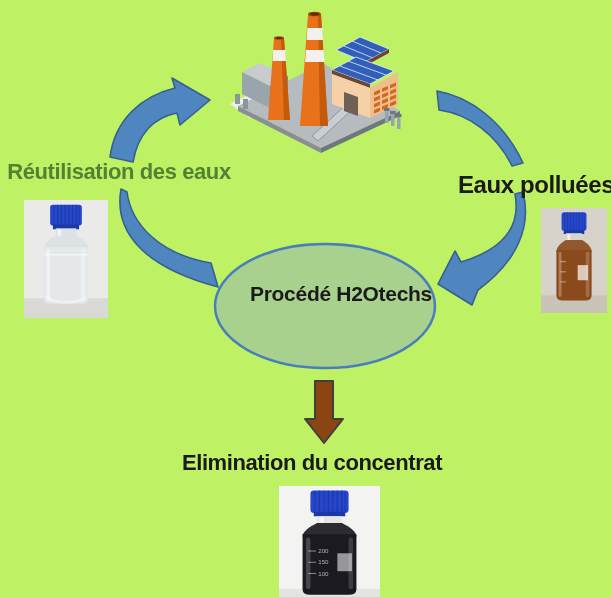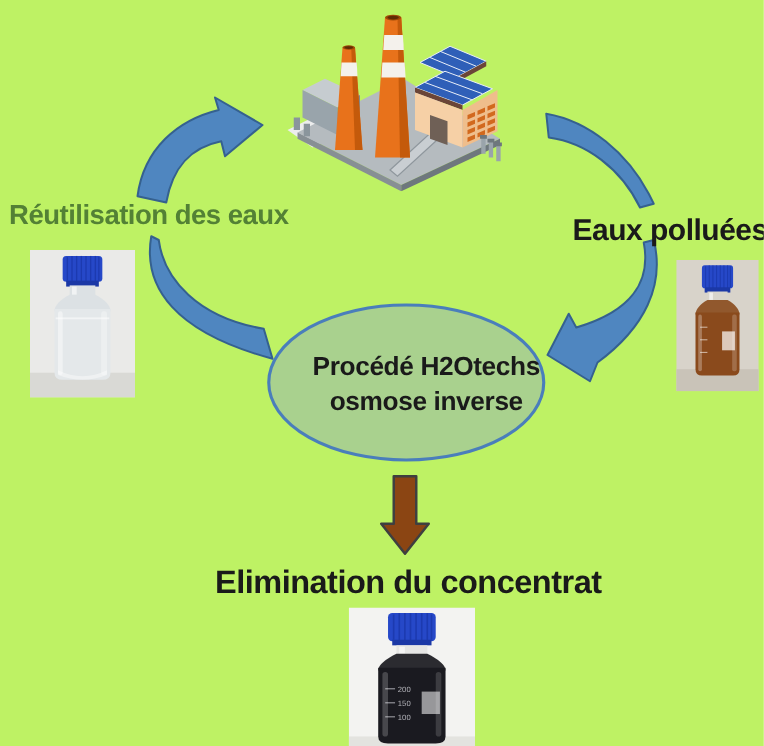"osmose inverse" div { html: <div>osmose inverse</div> -> none }
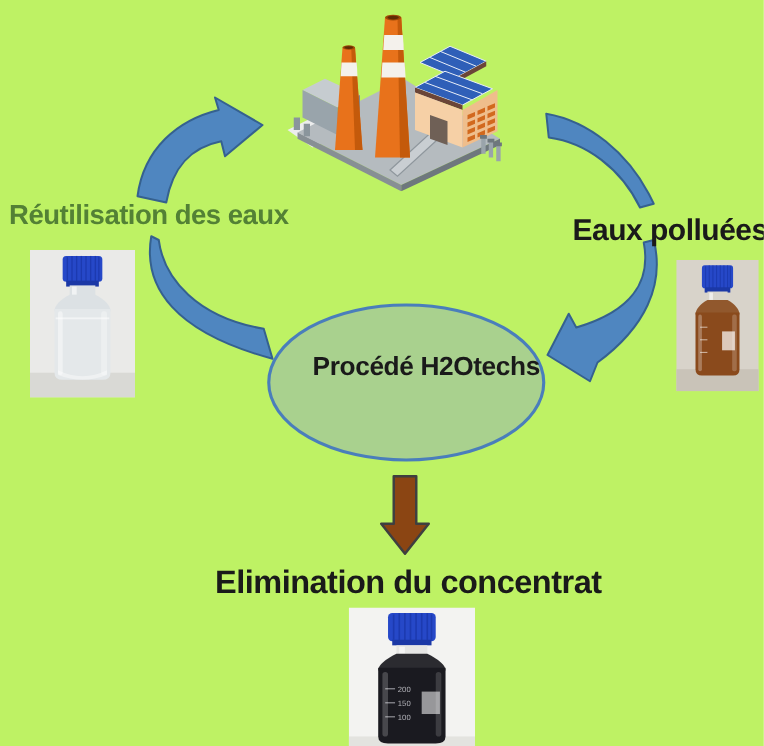"Elimination du concentrat" .label-elimination { font-size: 26px -> 22px; left: 172px -> 158px }
